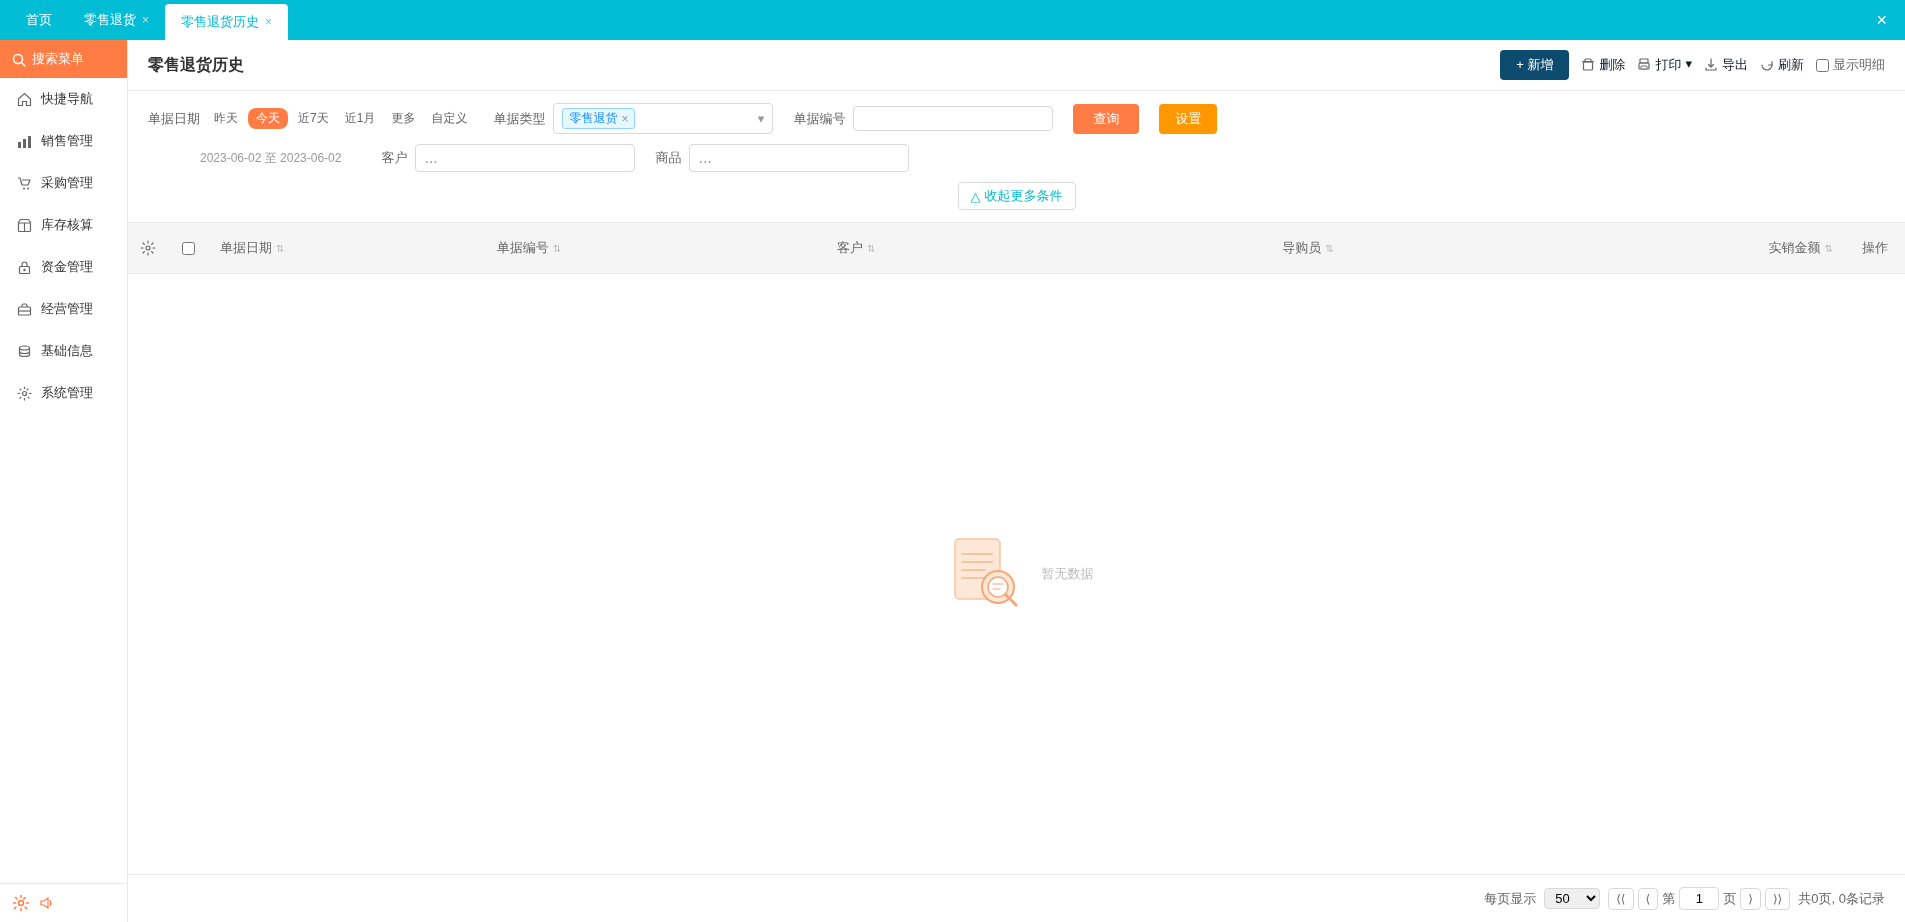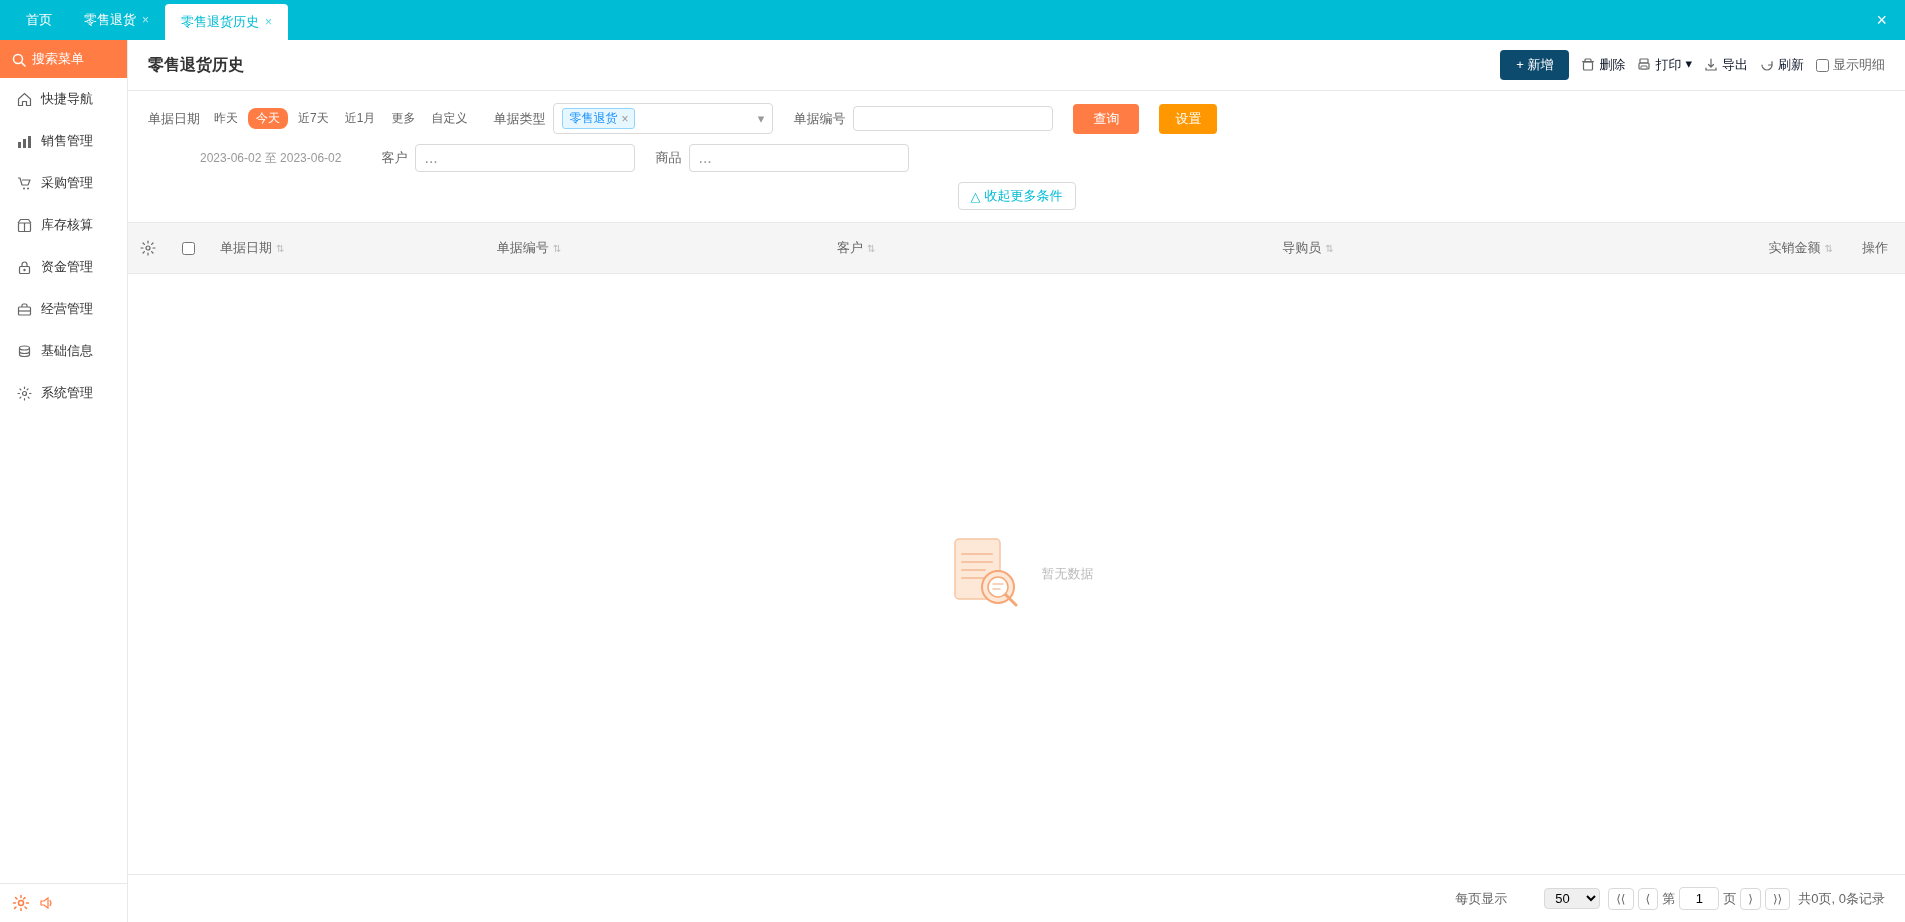"50" .page-size-select { margin-left: 29px -> none }
